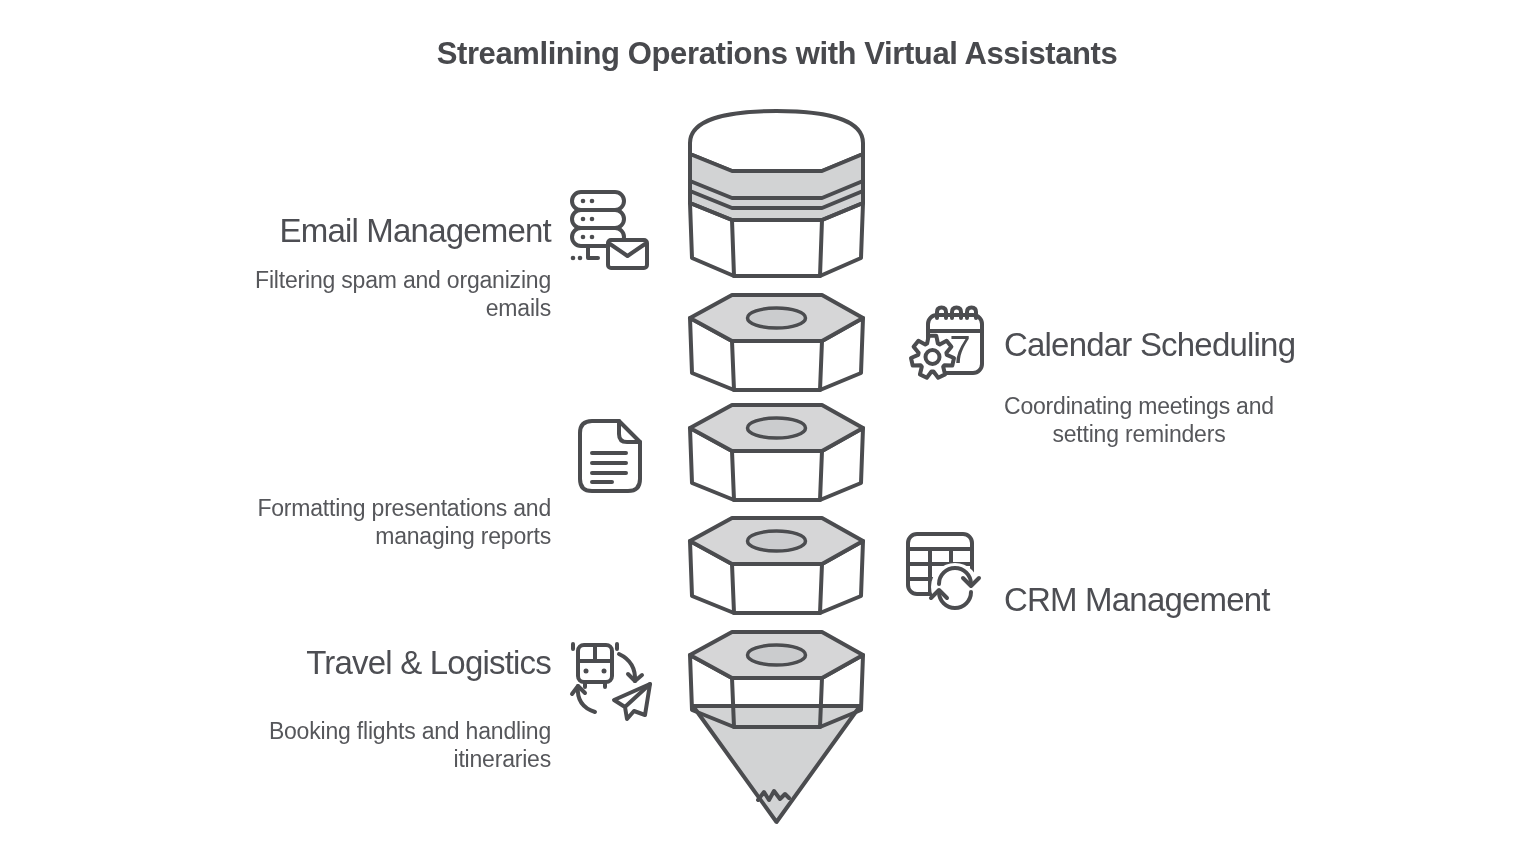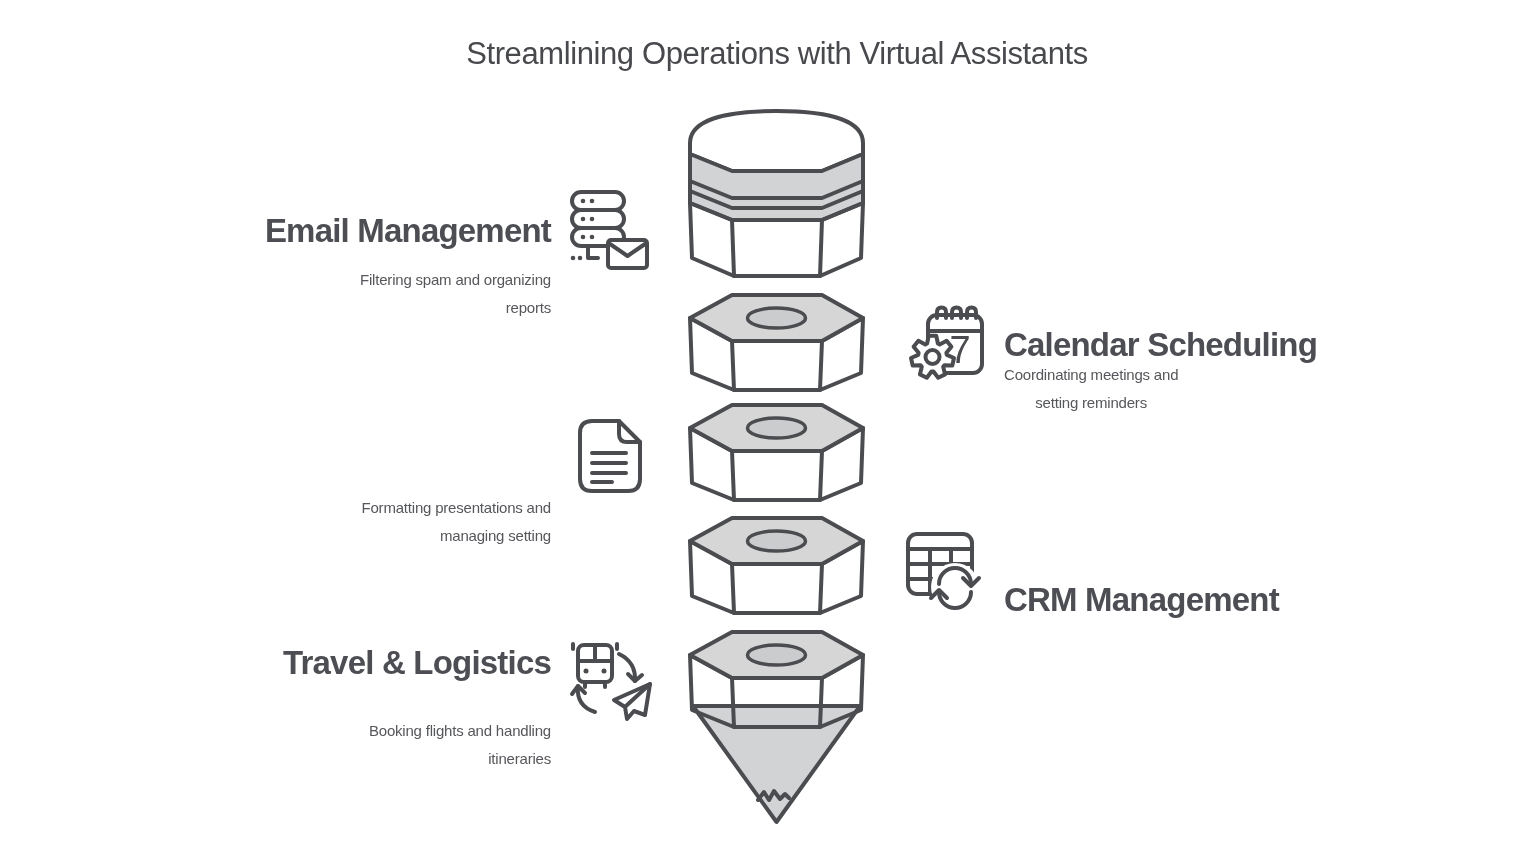"Streamlining Operations with Virtual" .title { font-weight: 400 -> 700 }
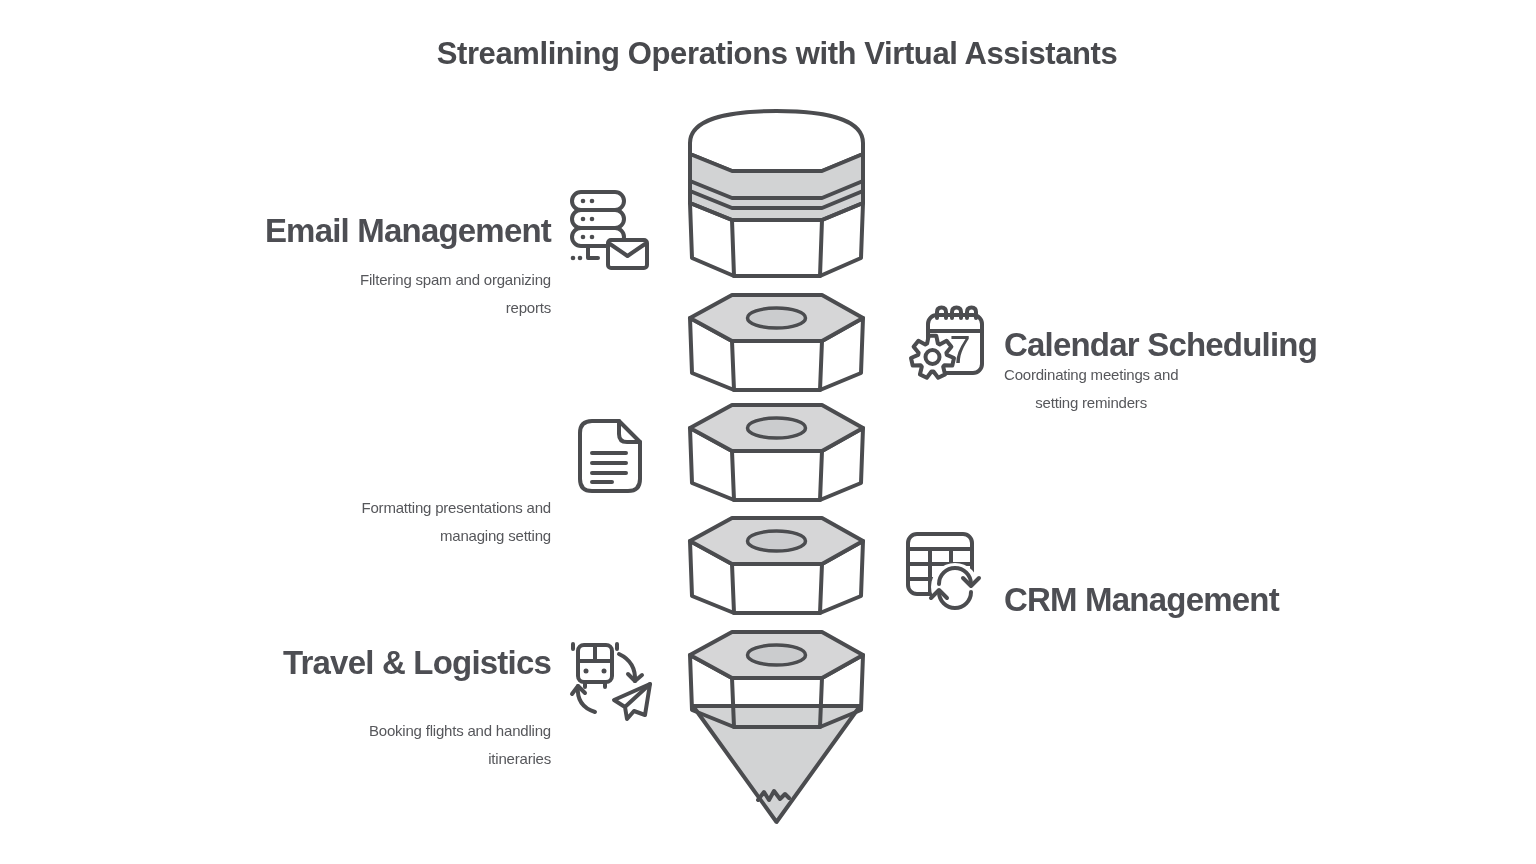"Email Management" .heading { font-weight: 700 -> 400 }
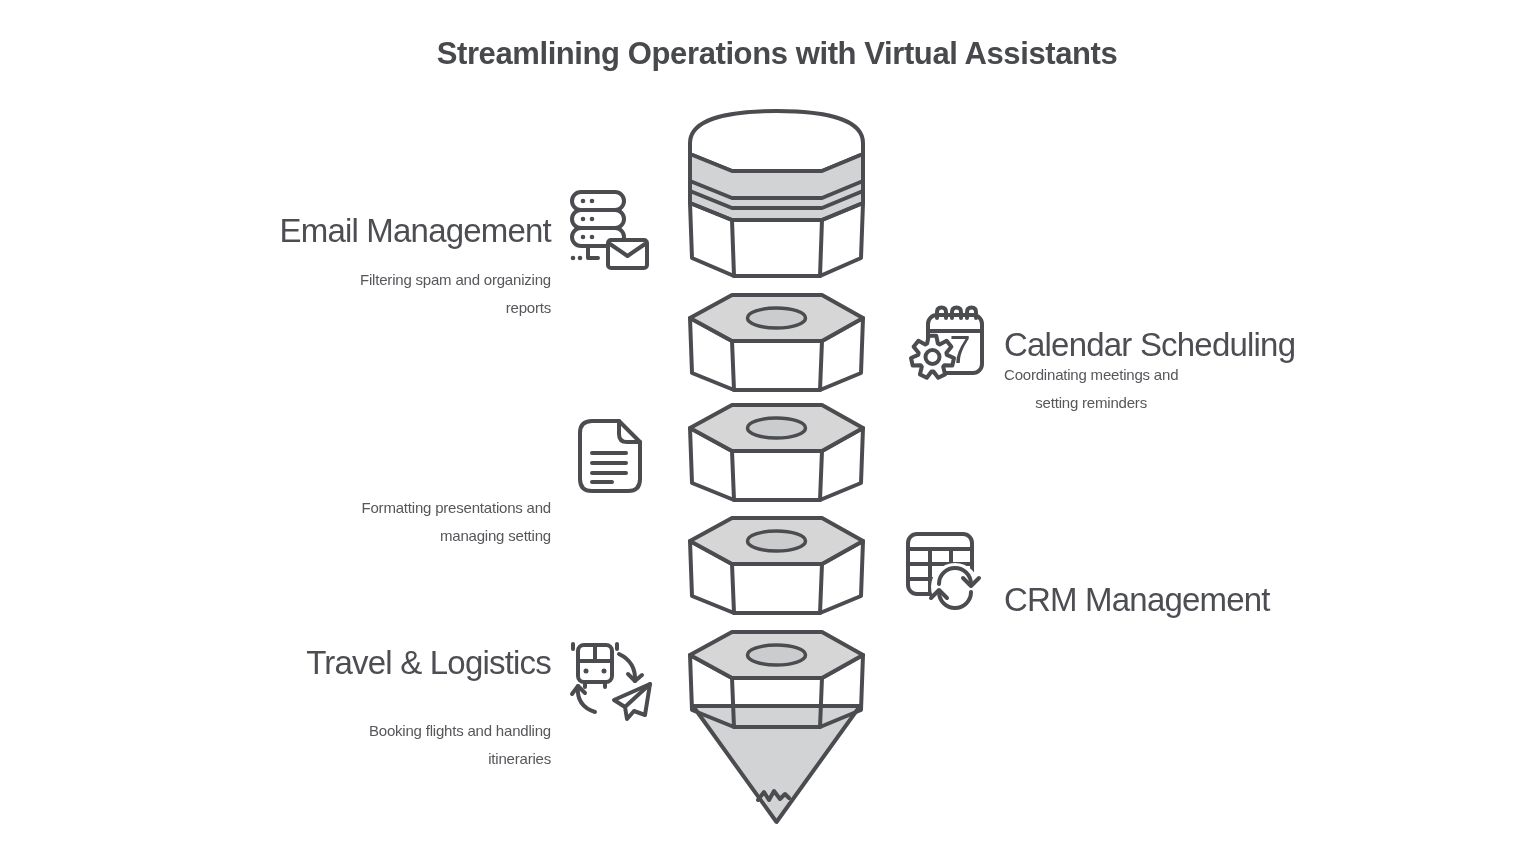"Filtering spam and organizing" .desc { font-size: 15px -> 23px }
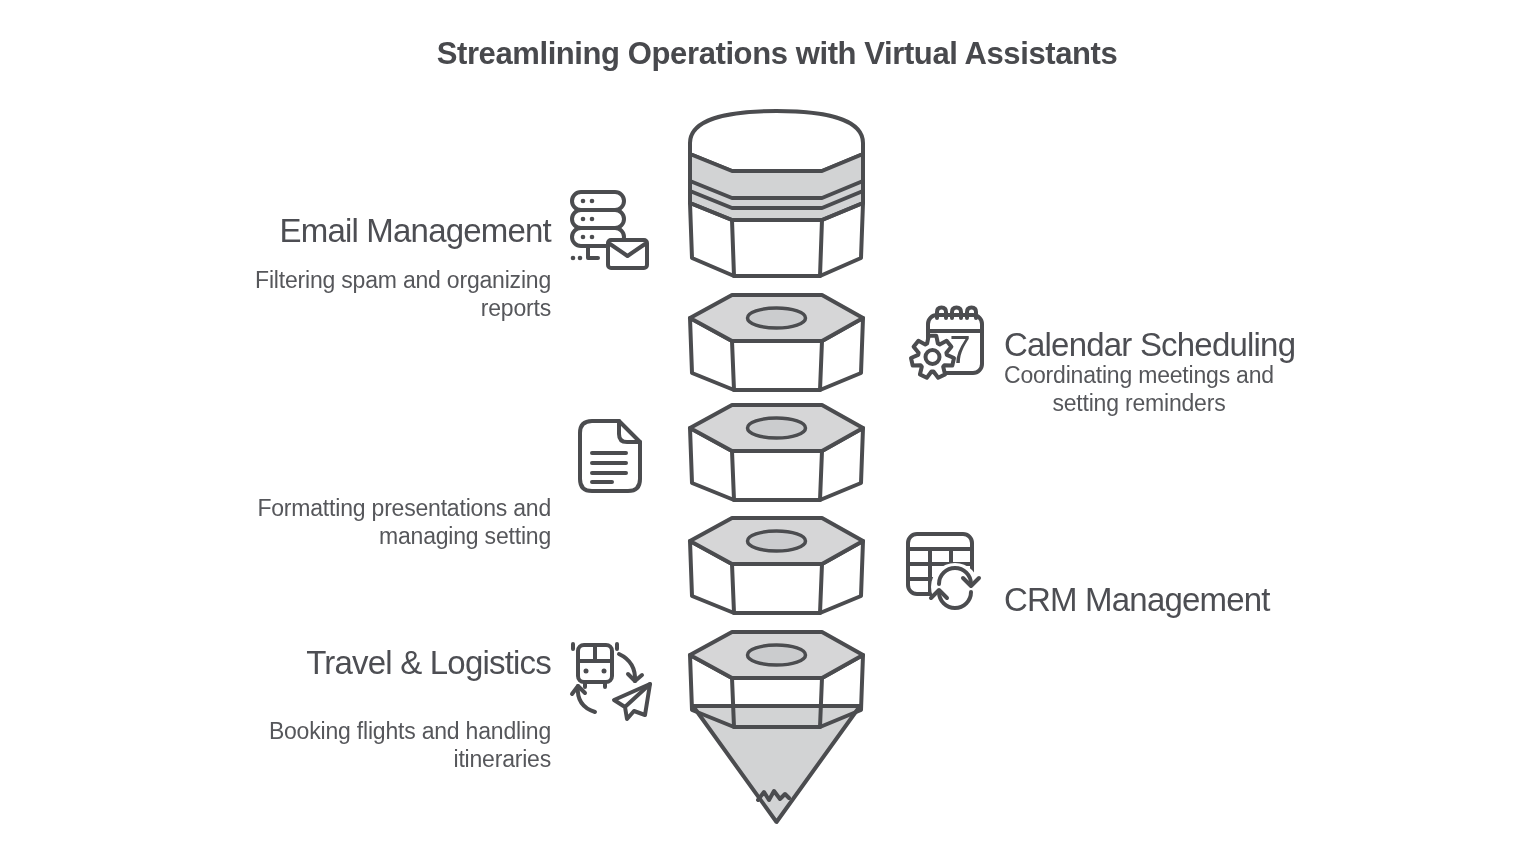"reports" div { text: reports -> emails }
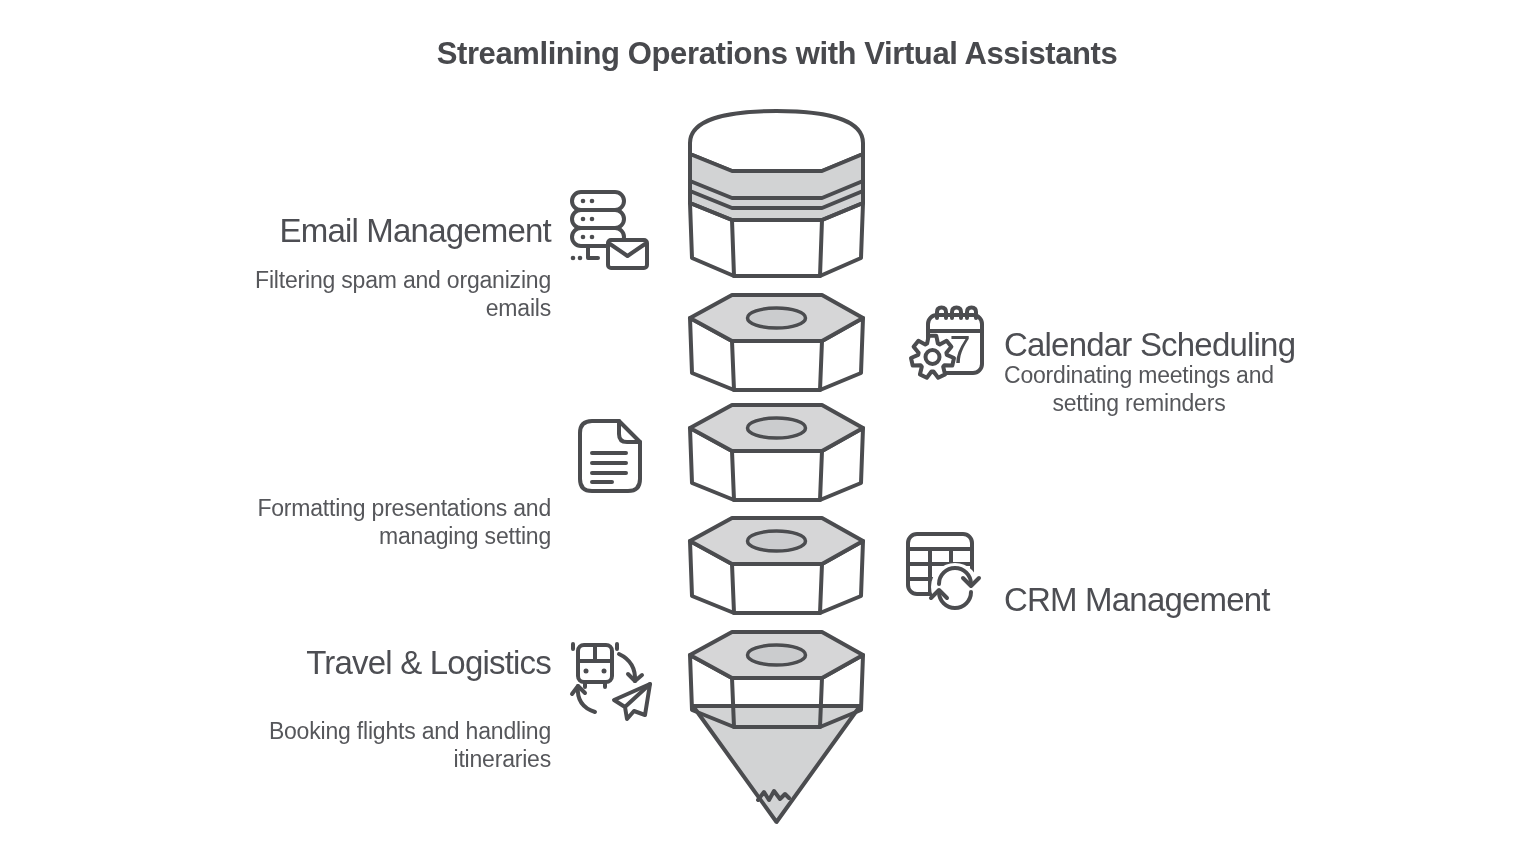"Coordinating meetings and" div.abs { top: 361px -> 392px }
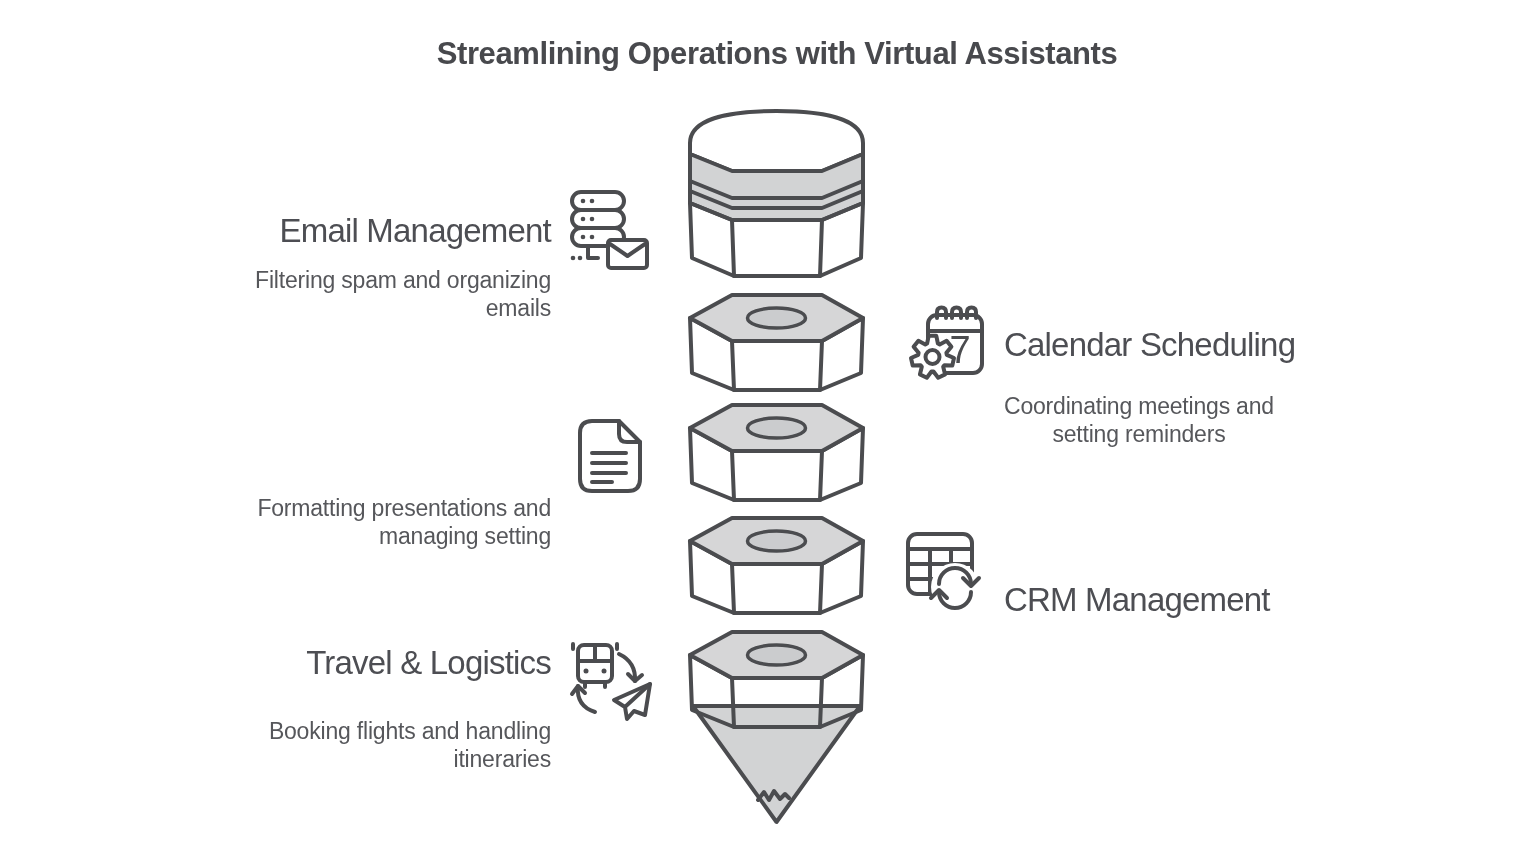"managing setting" div { text: setting -> reports }
